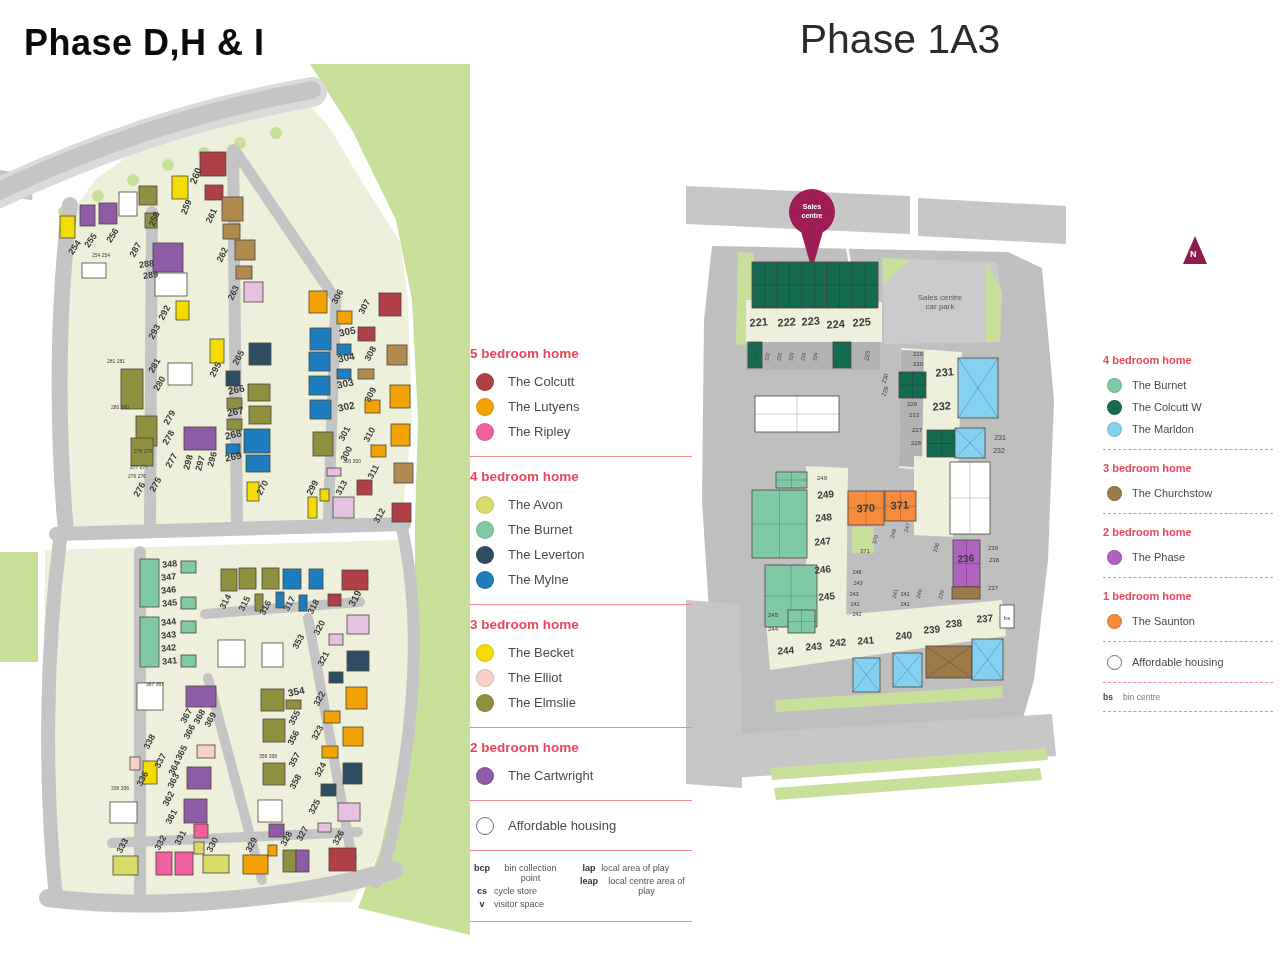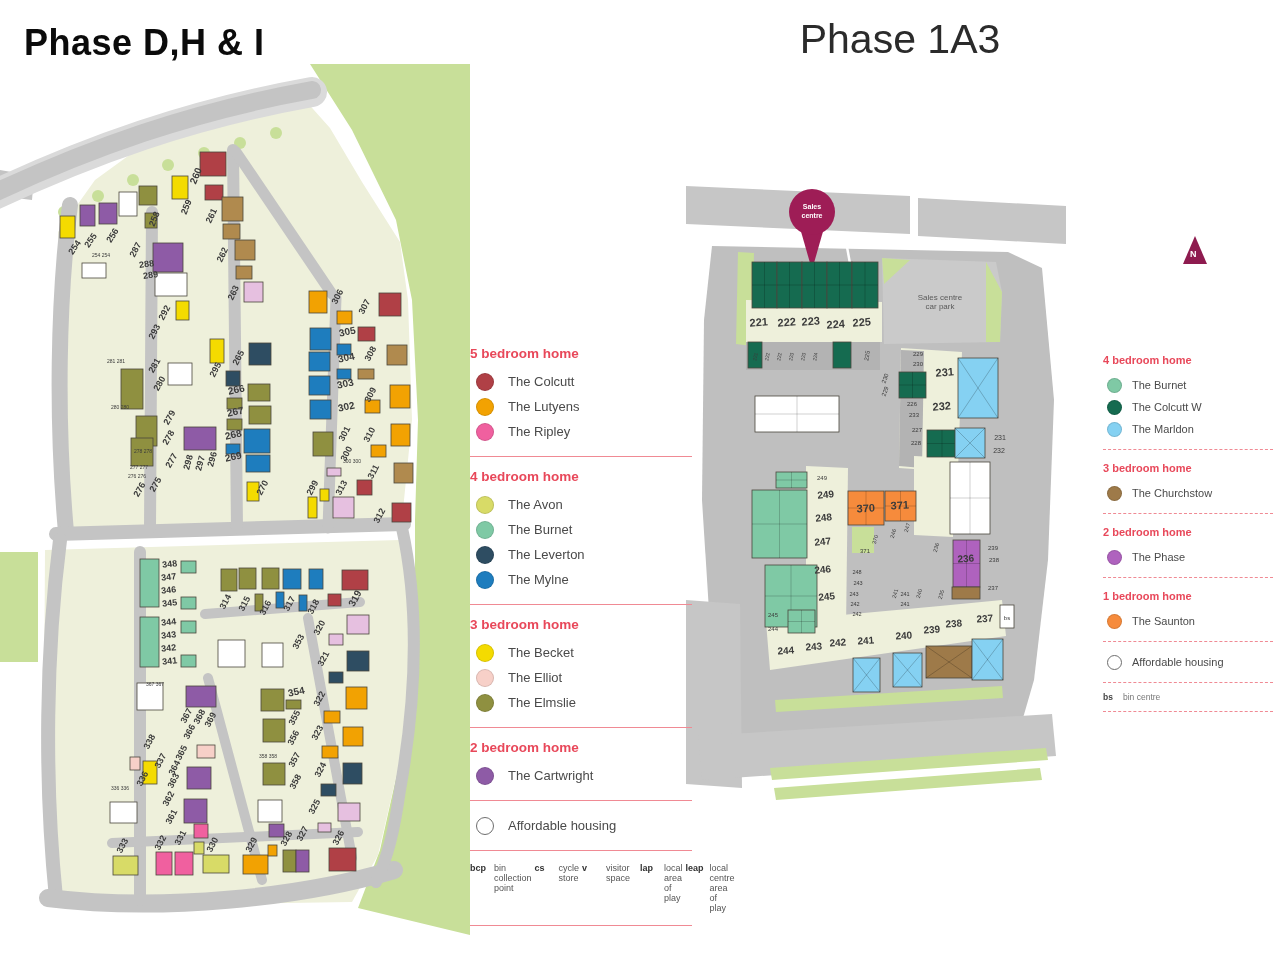"bcp" .abbr .col { flex-direction: row -> column; text-align: none -> center }
